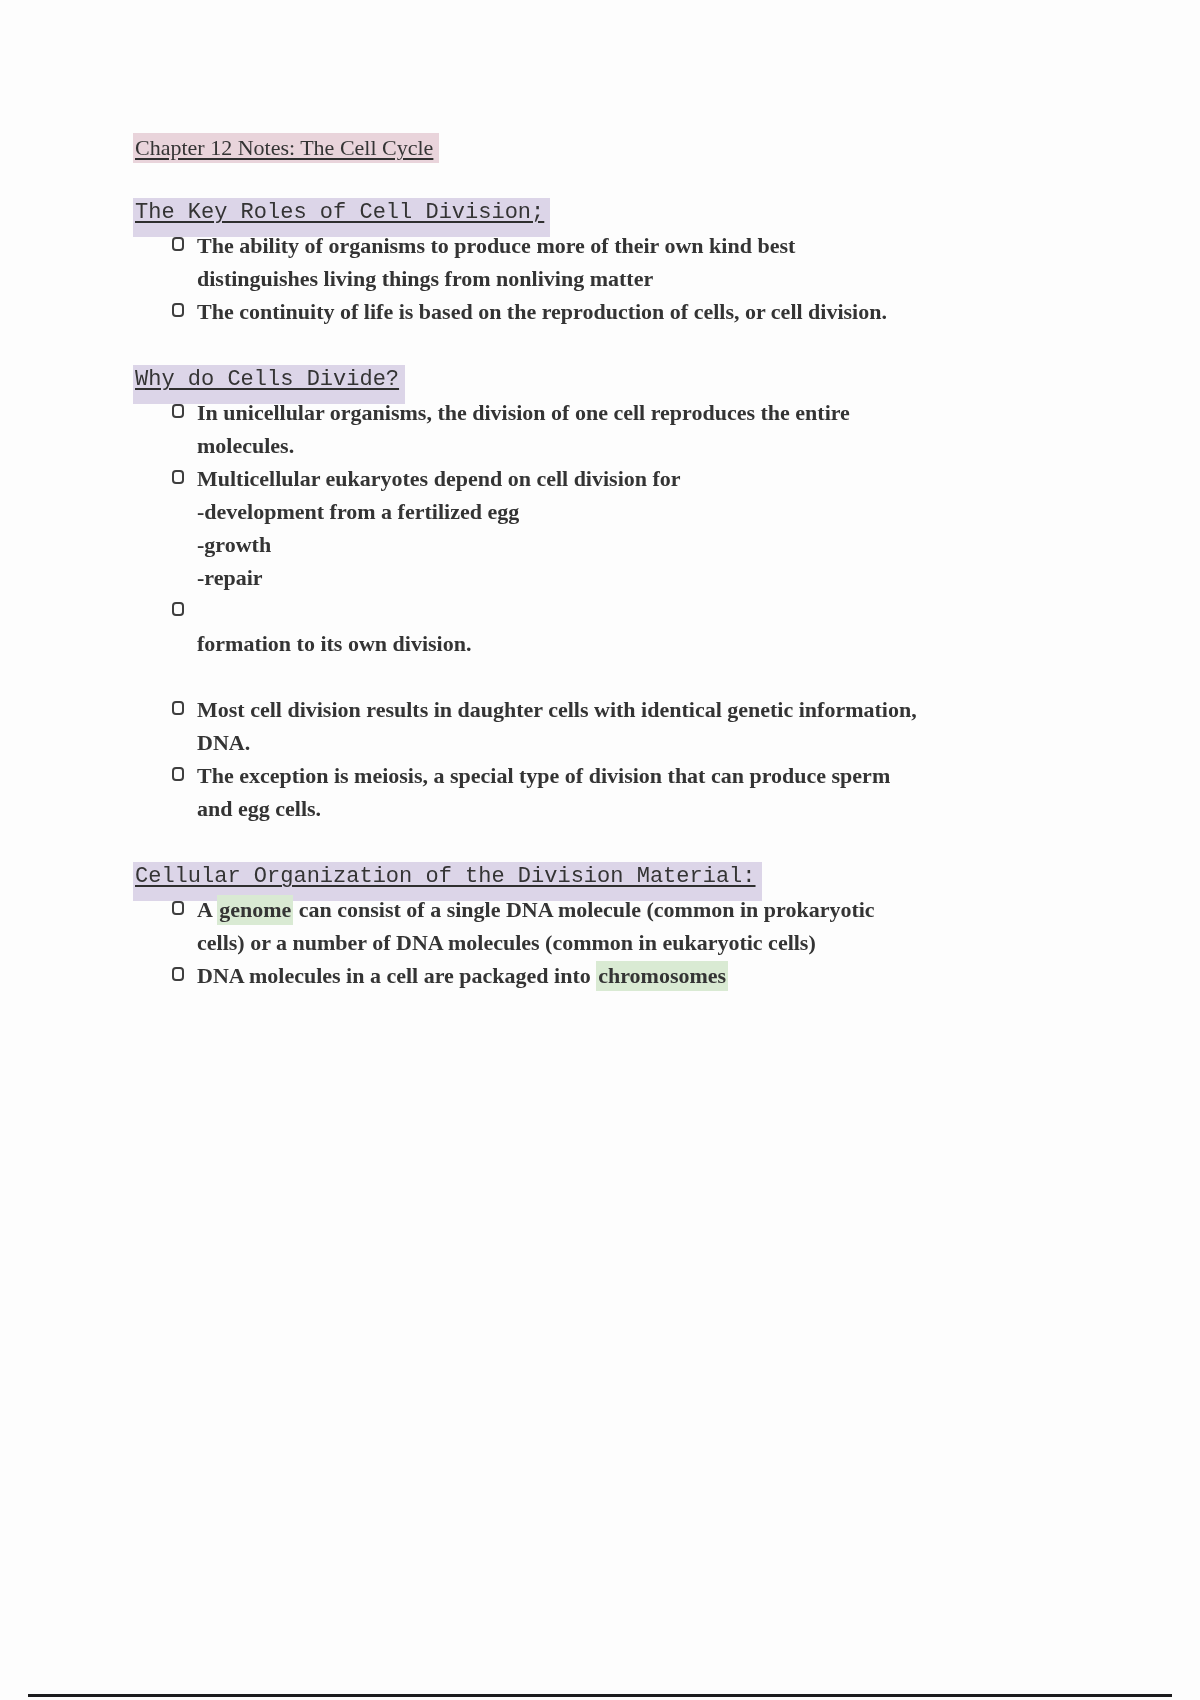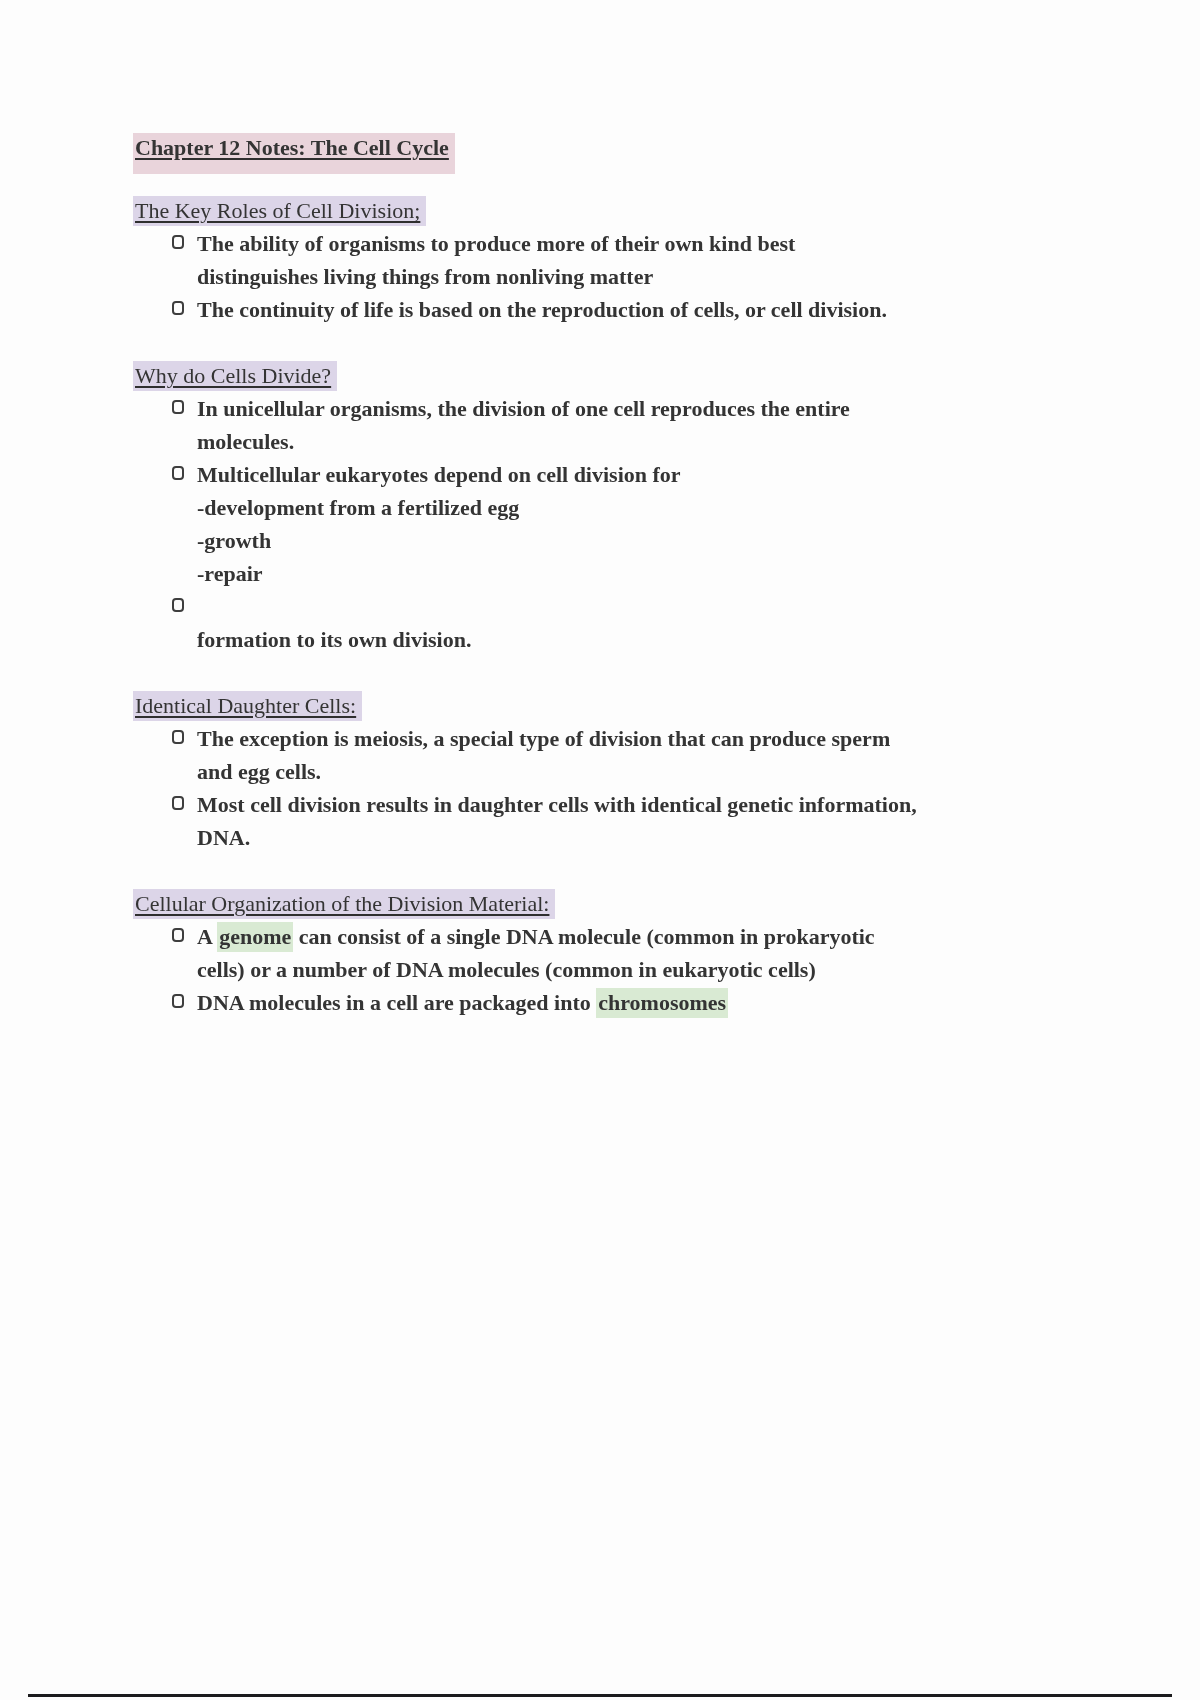"Chapter 12 Notes: The Cell" .hl-pink { font-weight: bold -> none; padding: 2px 6px 14px 2px -> 2px 6px 3px 2px }
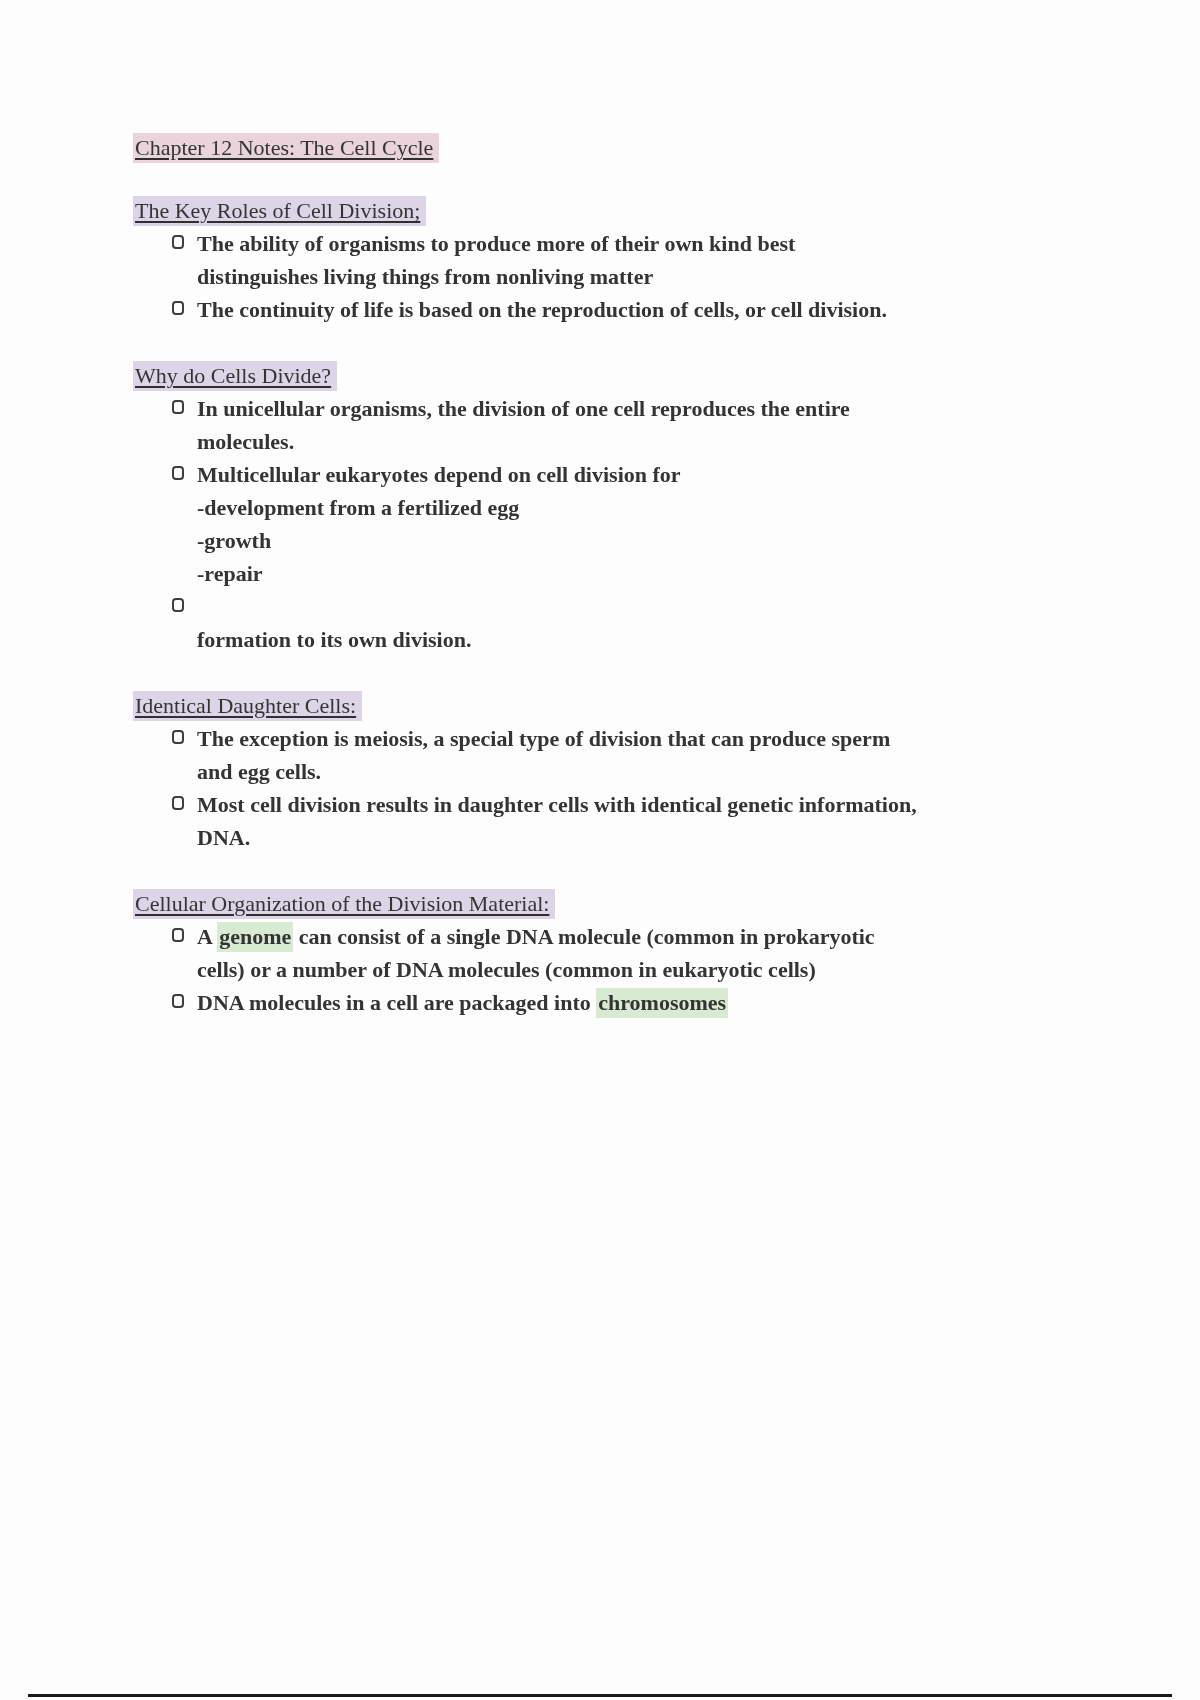"The Key Roles of Cell" .hl-lav { font-family: none -> Liberation Mono, monospace; padding: 2px 6px 3px 2px -> 2px 6px 12px 2px }
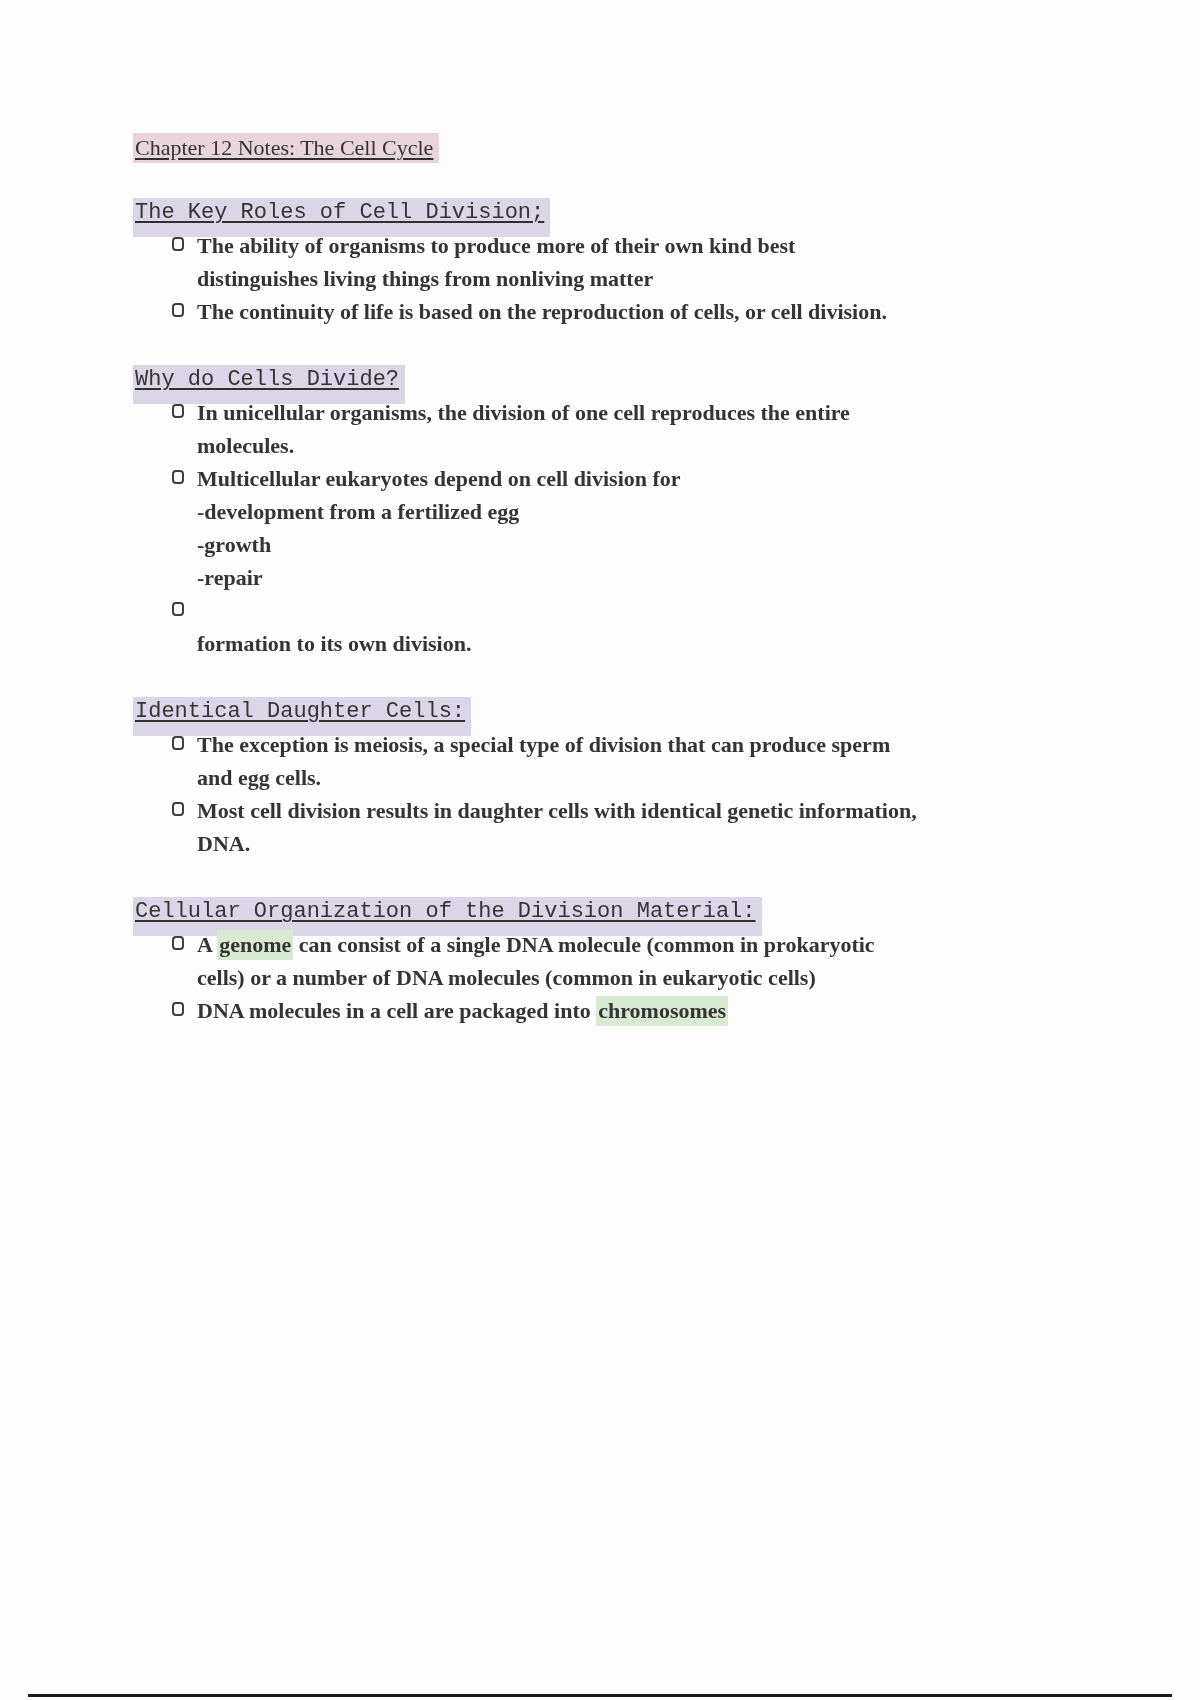"Identical Daughter Cells:" h2.heading { html: <h2><span>Identical Daughter Cells:</span></h2> -> none }
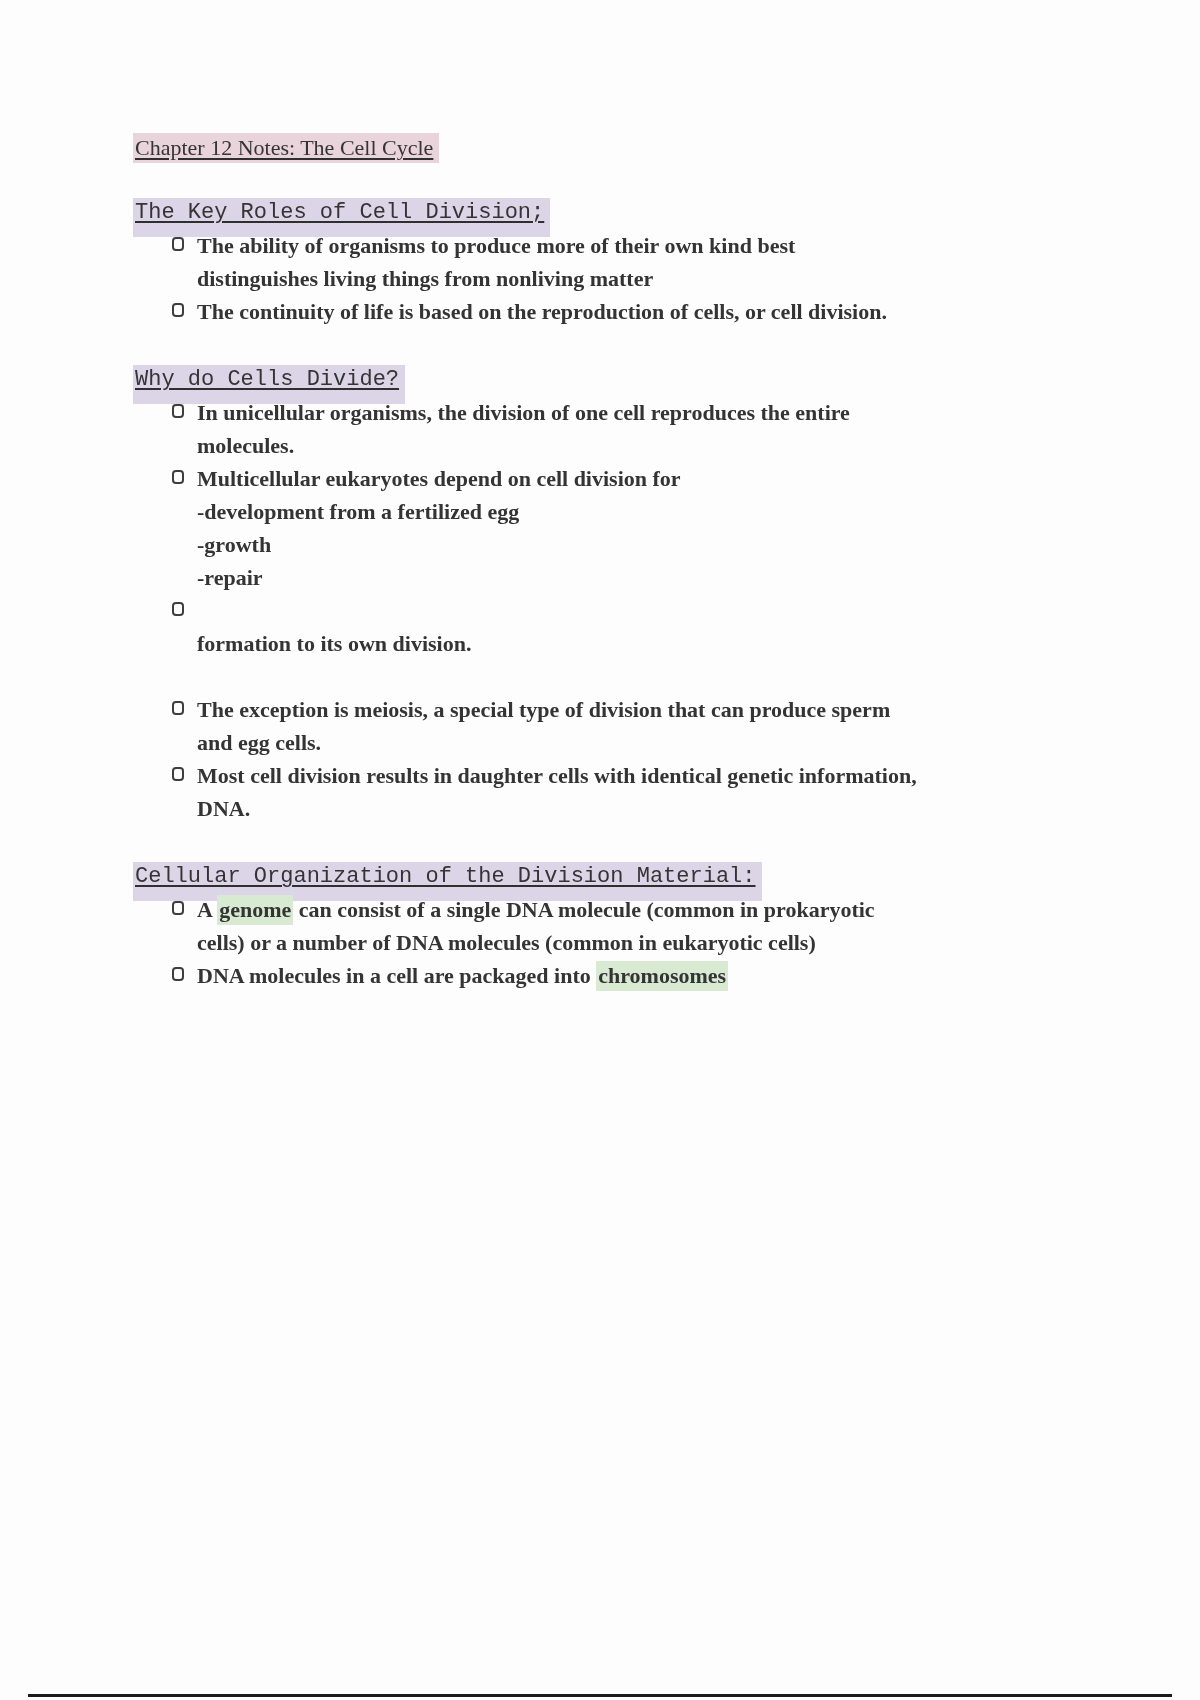"The exception is meiosis, a" li.check-item { order: before "Most cell division results in" -> after "Most cell division results in" }
